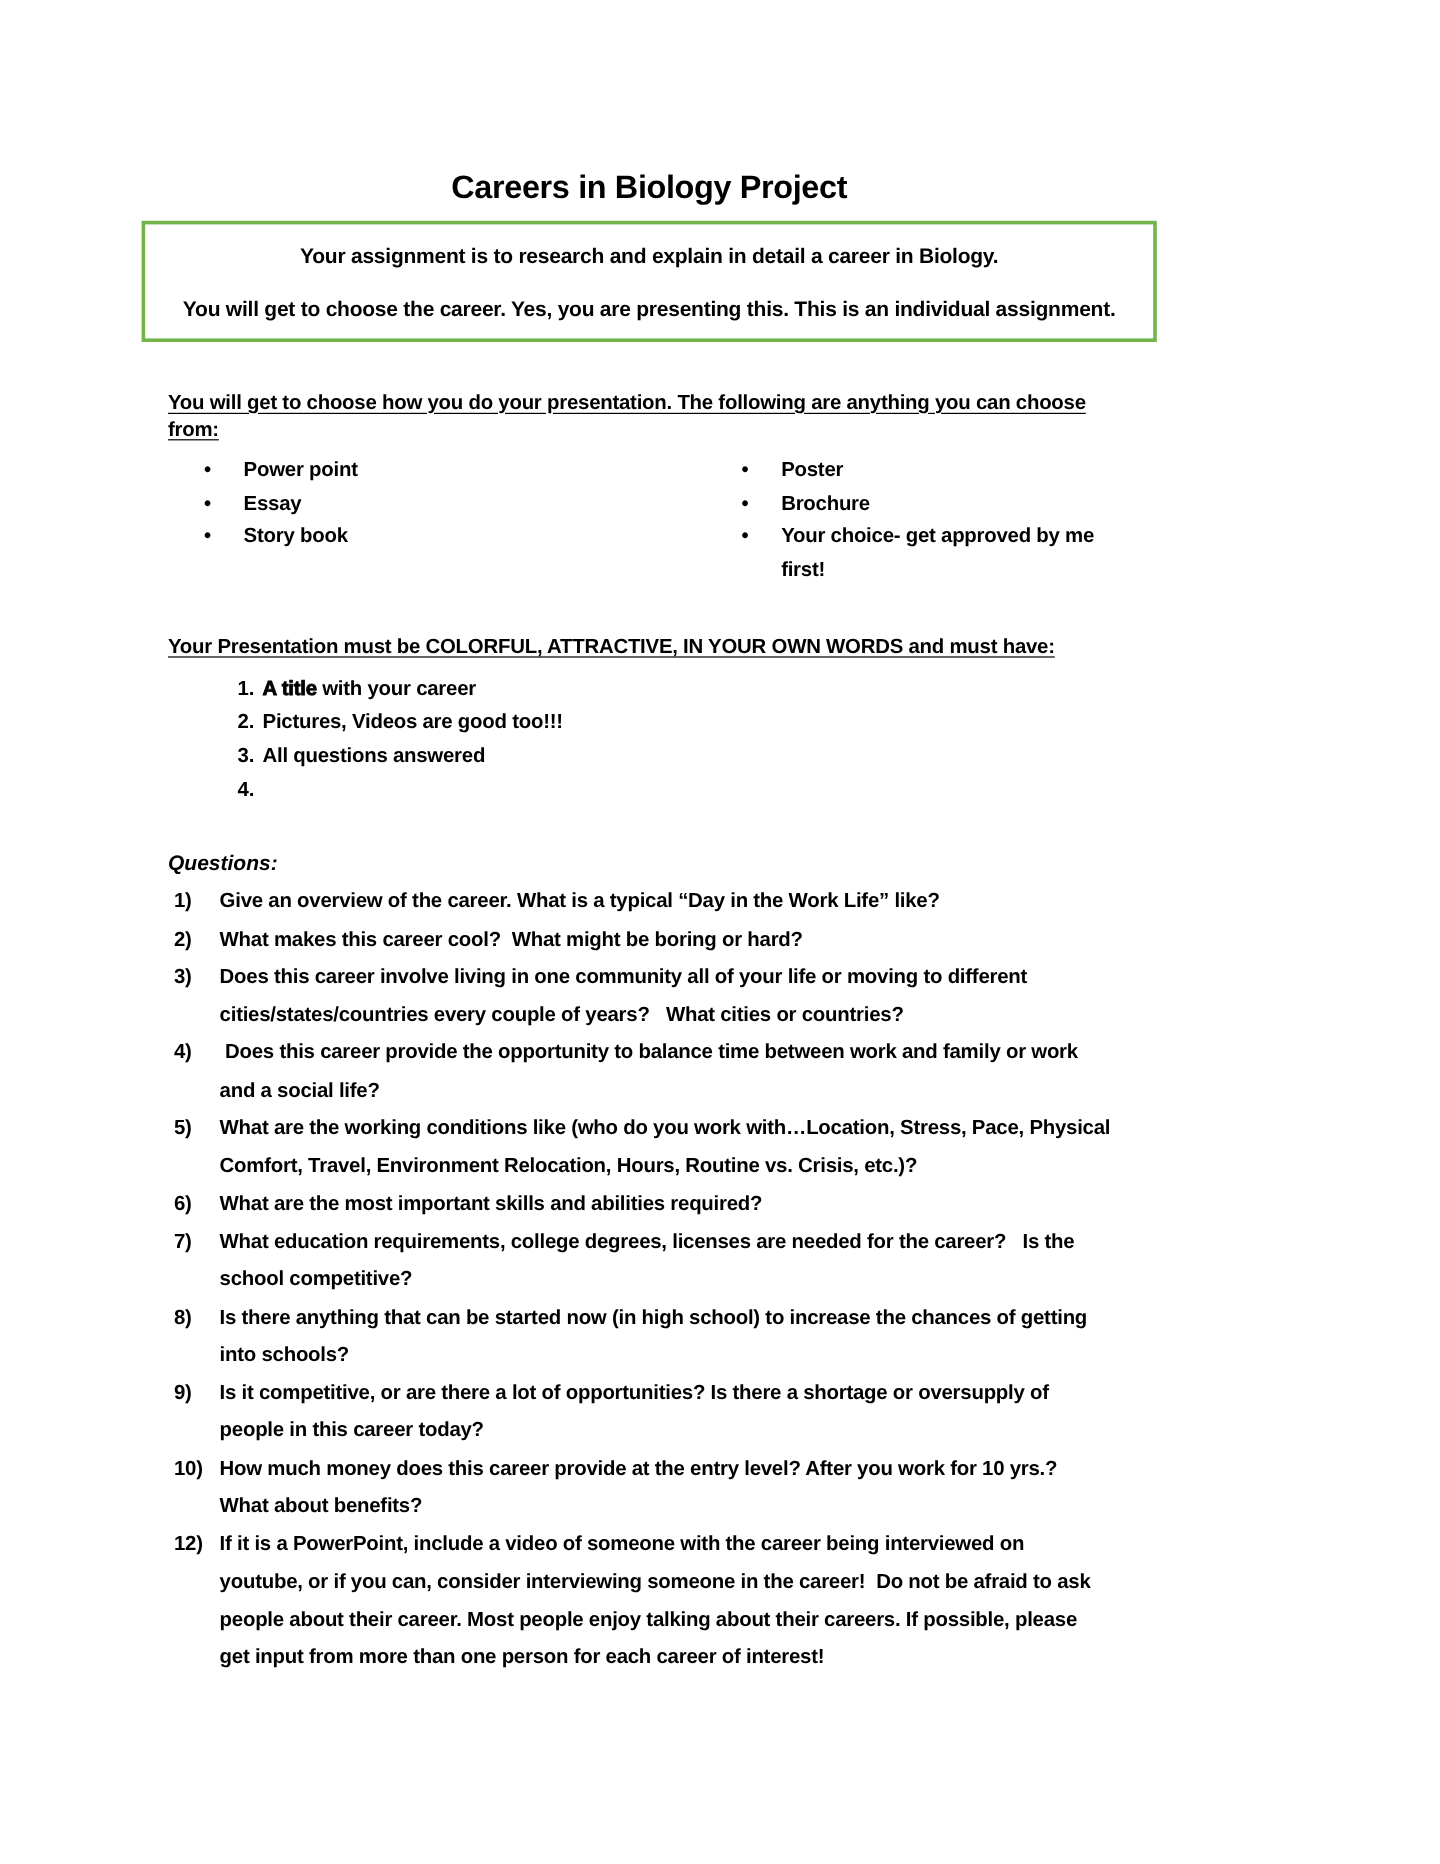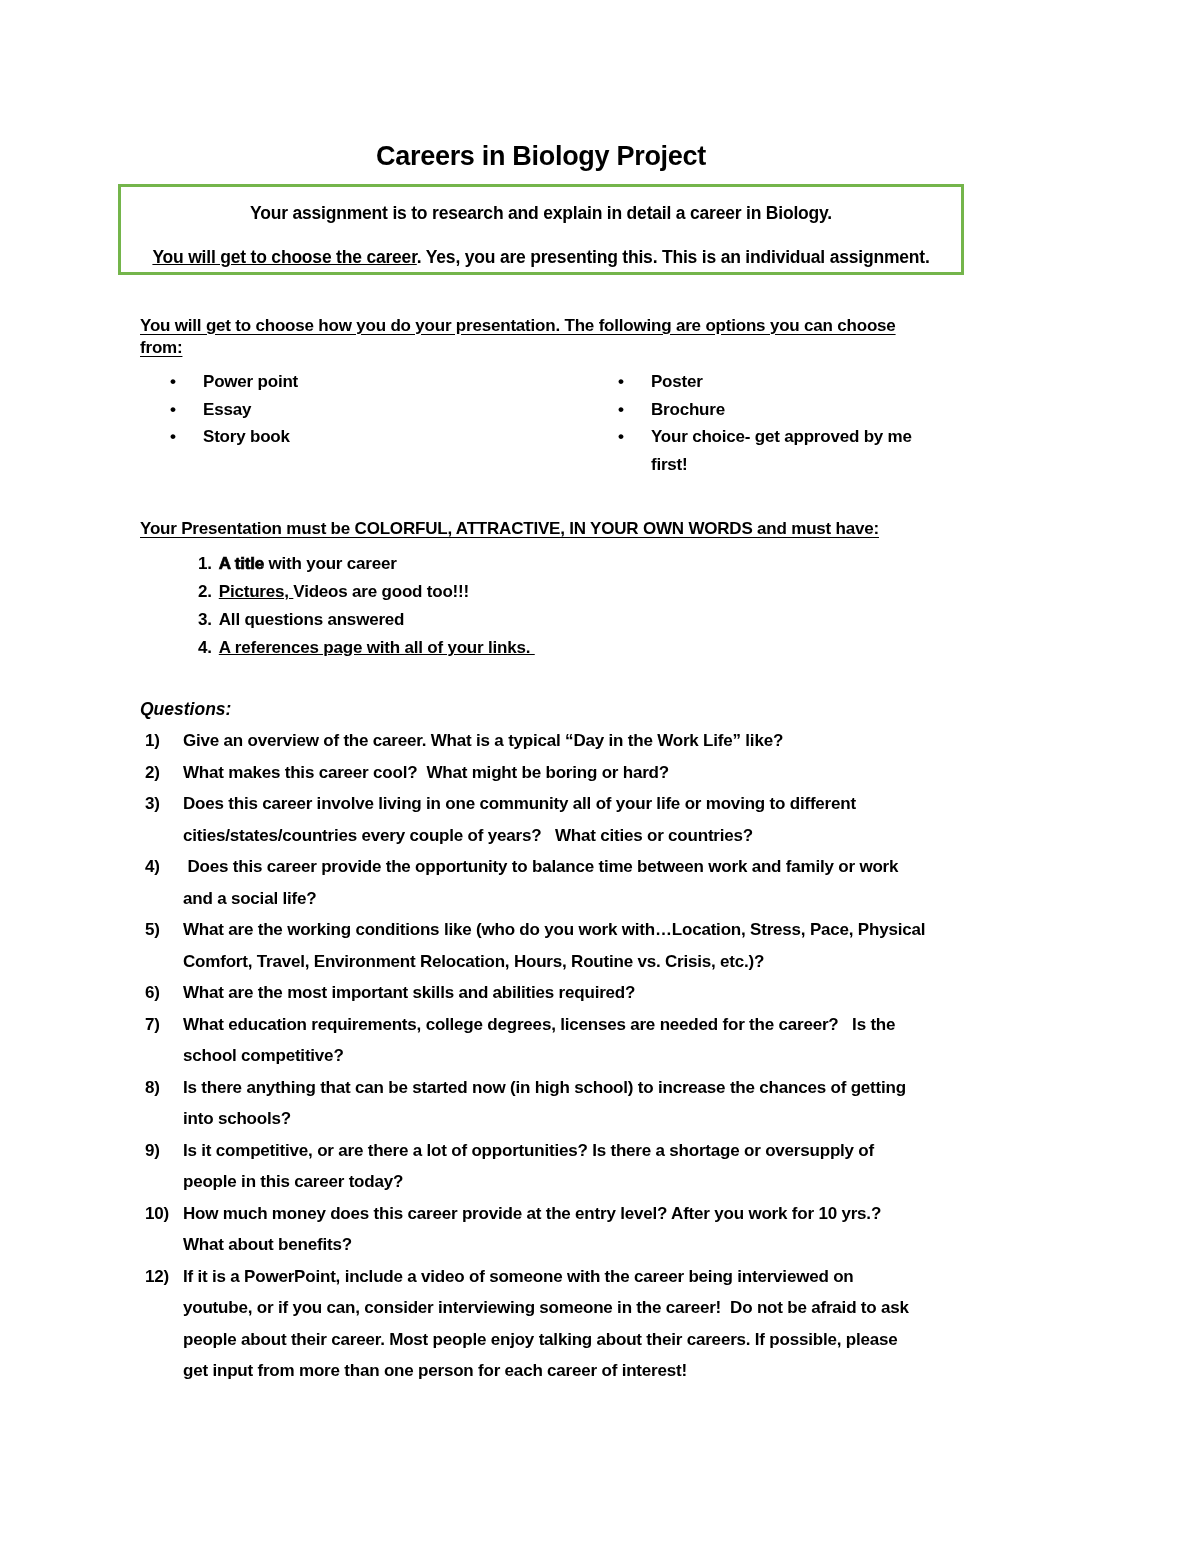"Your assignment is to research" .intro-box { padding: 15px 20px 3px 20px -> 15px 20px 13px 20px }
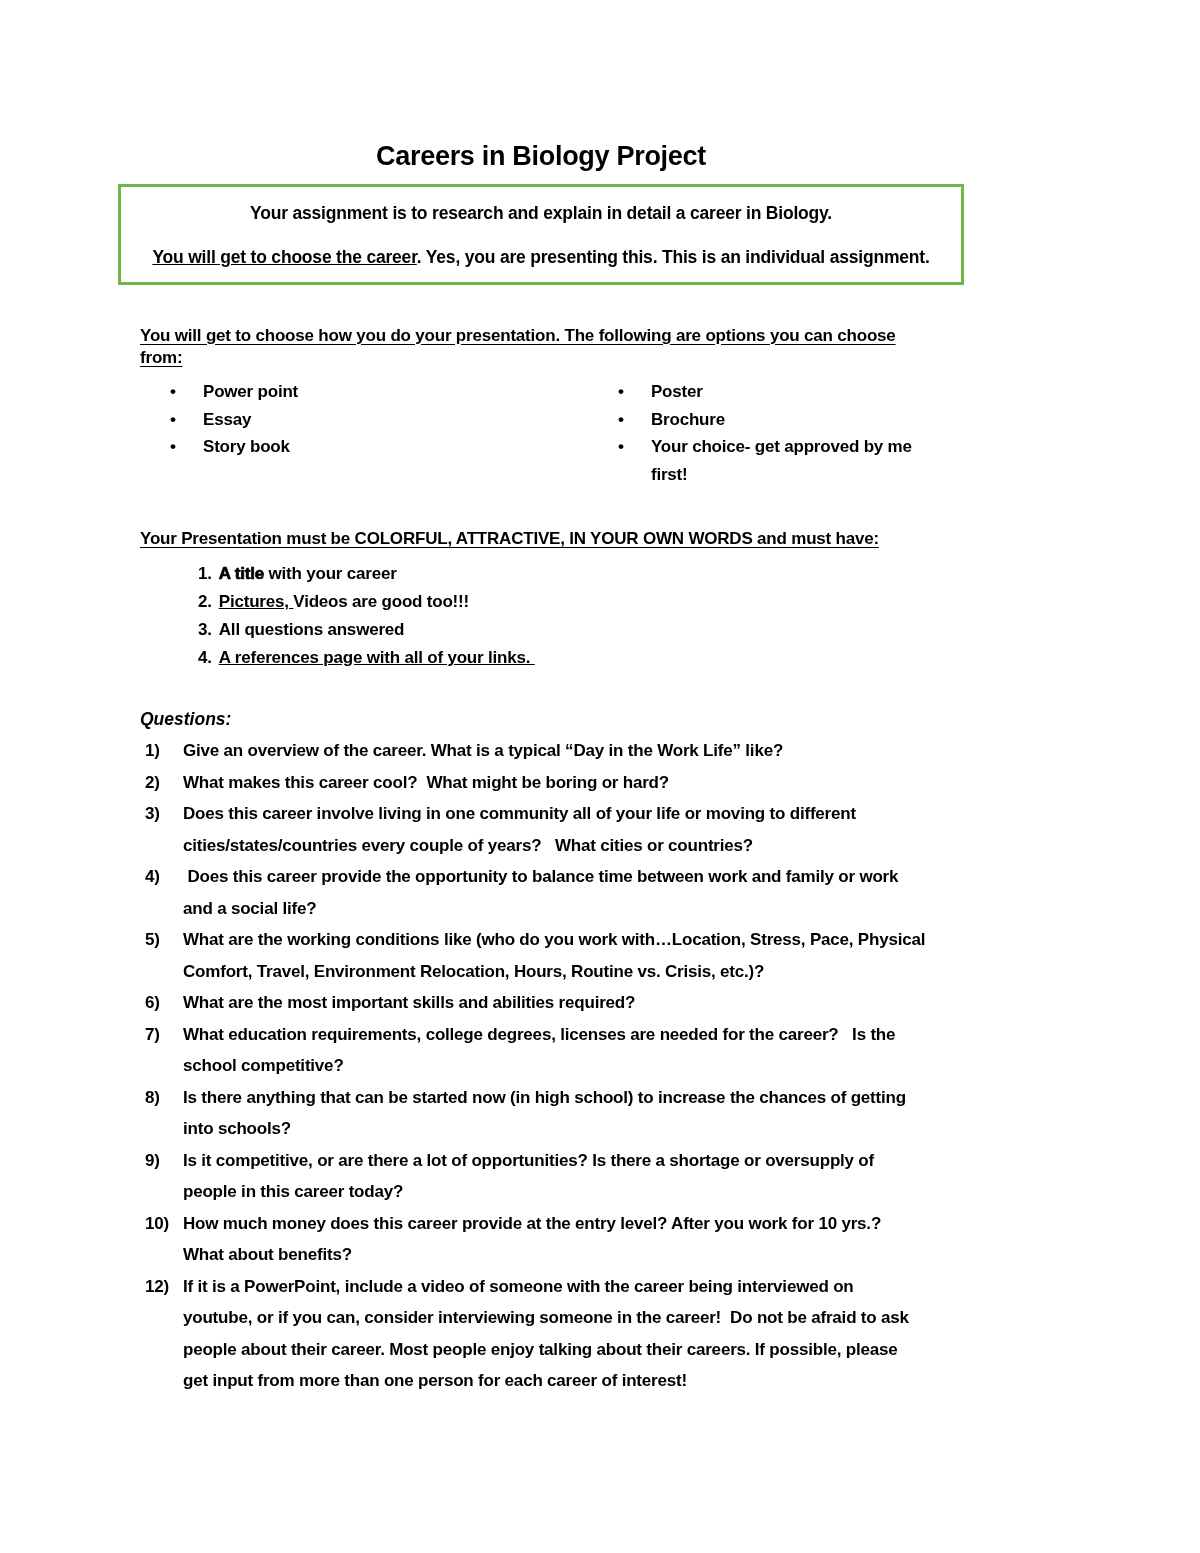"You will get to choose the" .u { text-decoration: underline -> none }
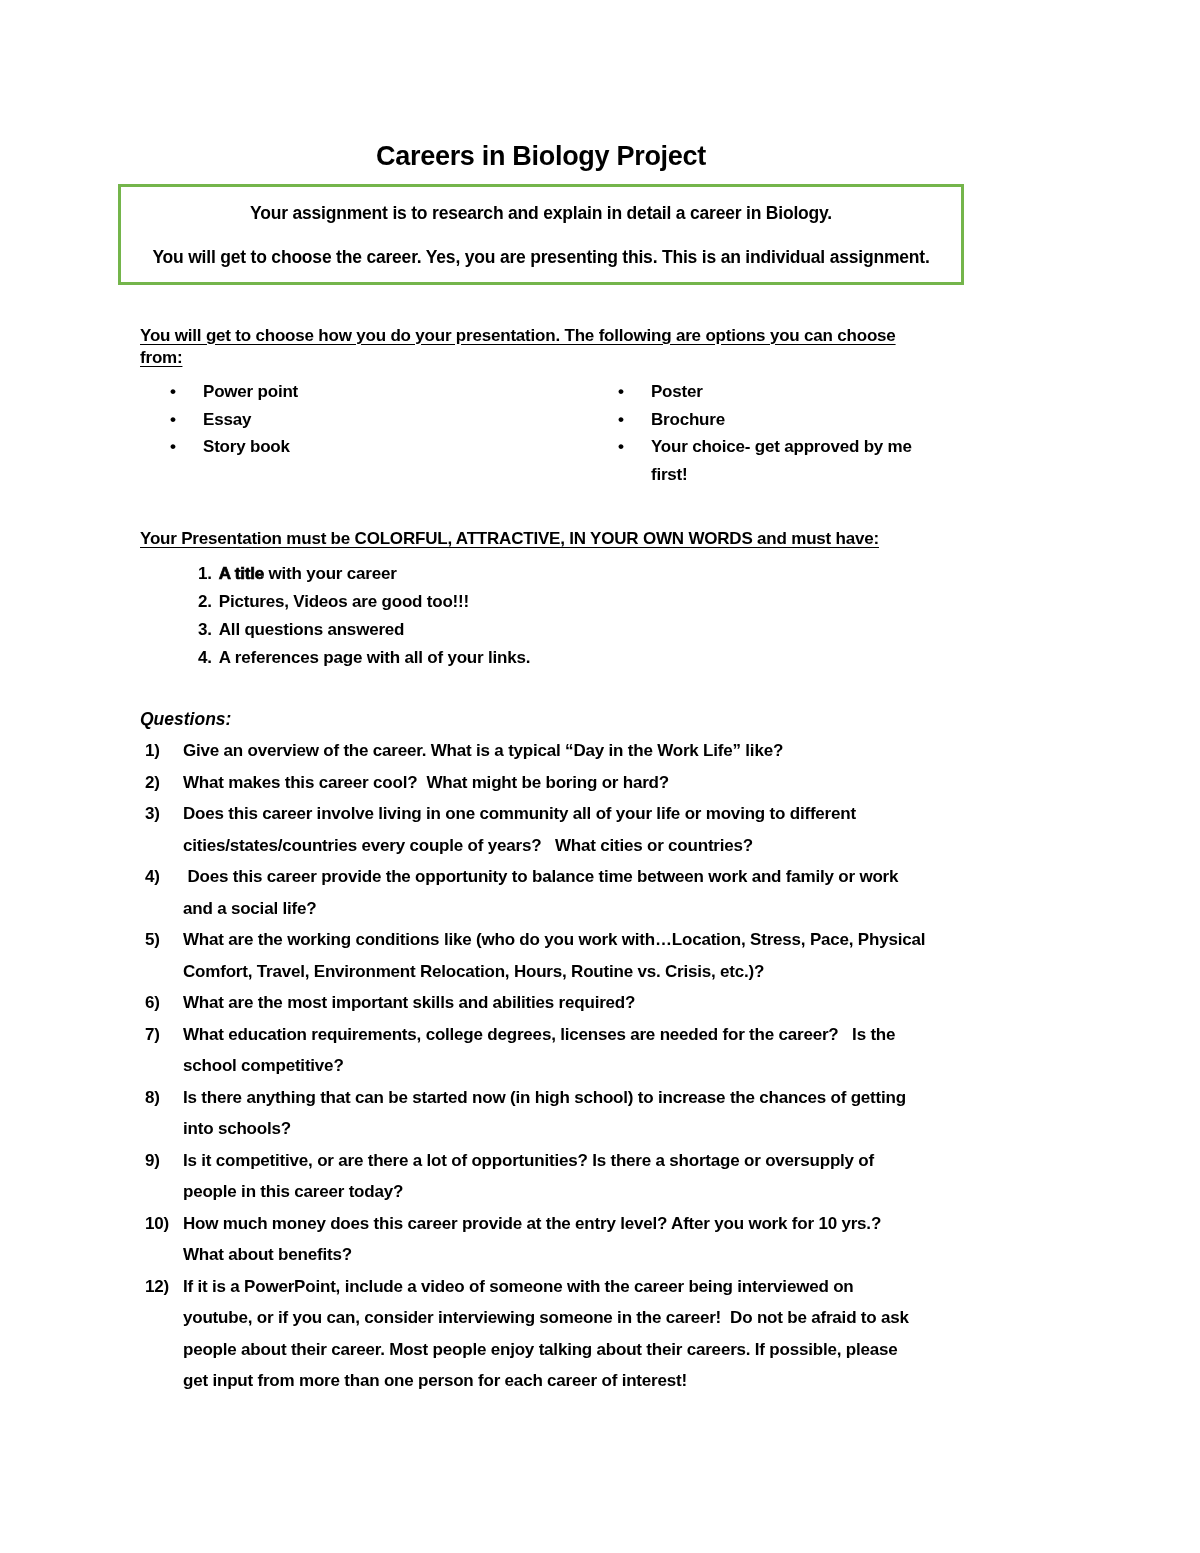"You will get to choose how" div.sec-heading { text: options -> anything }
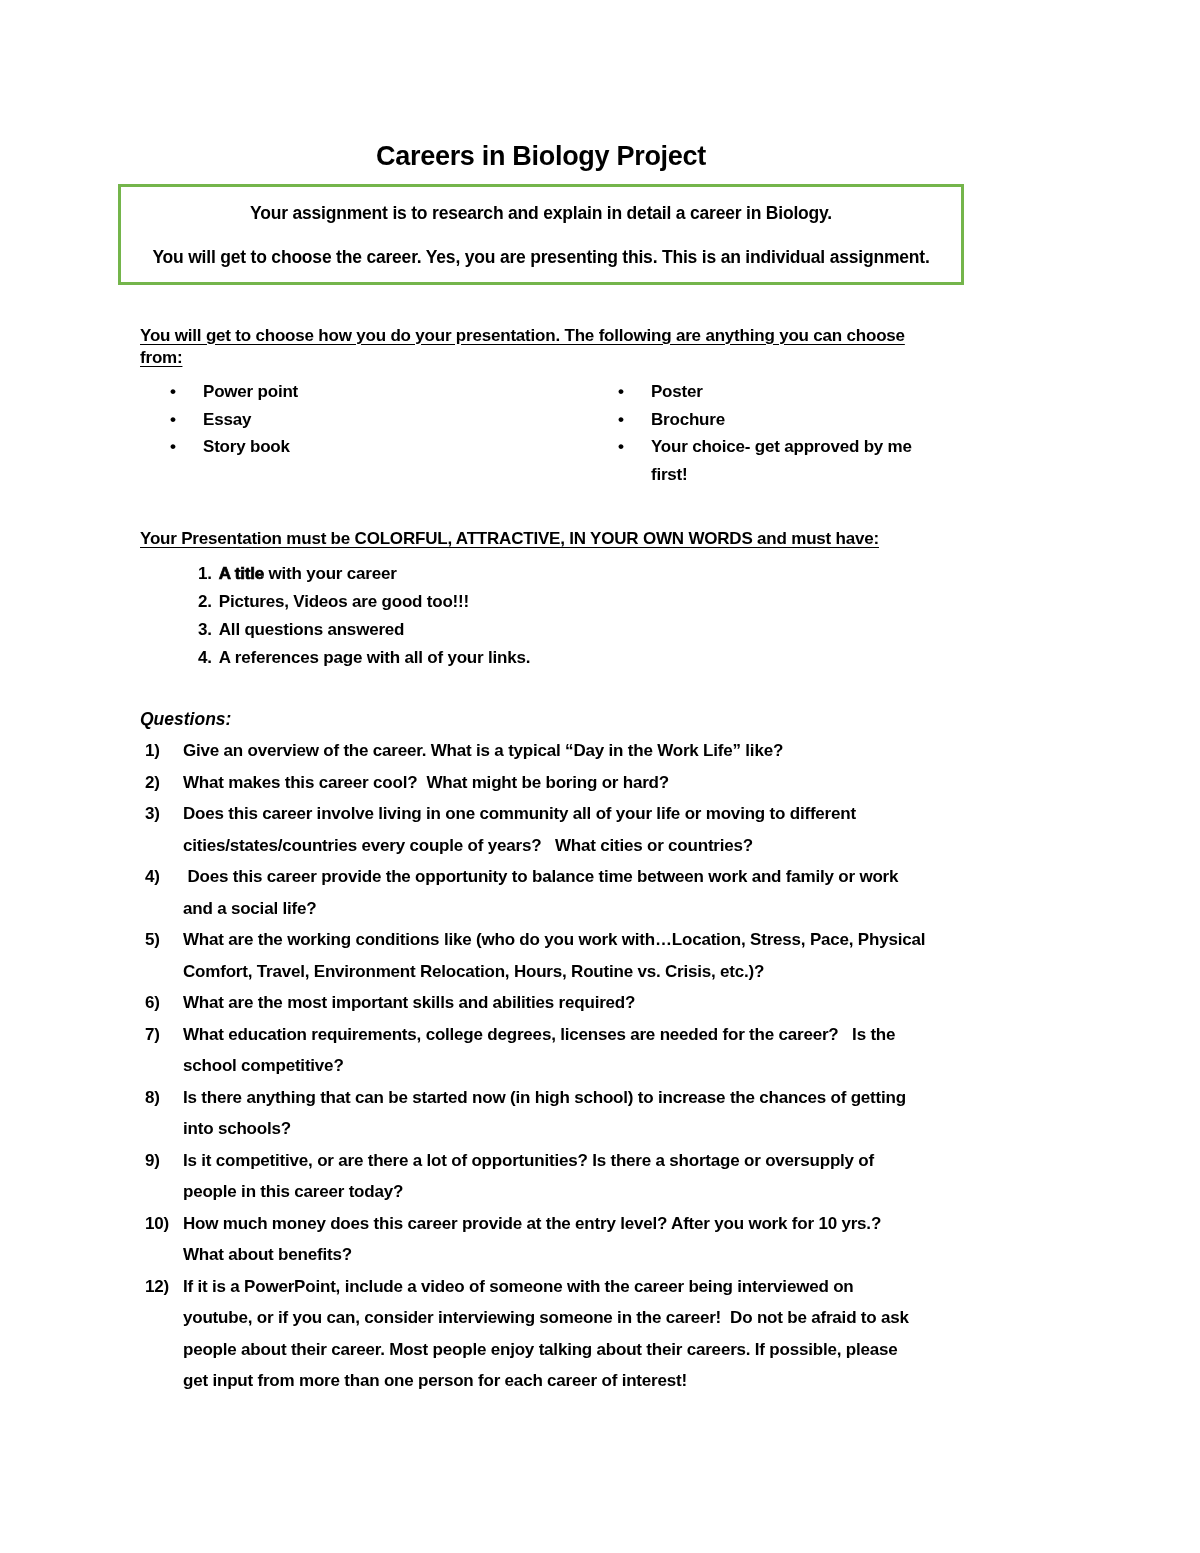"A references page with all" span.req-text { html: <span><span>A references page with all of your links. </span></span> -> none }
